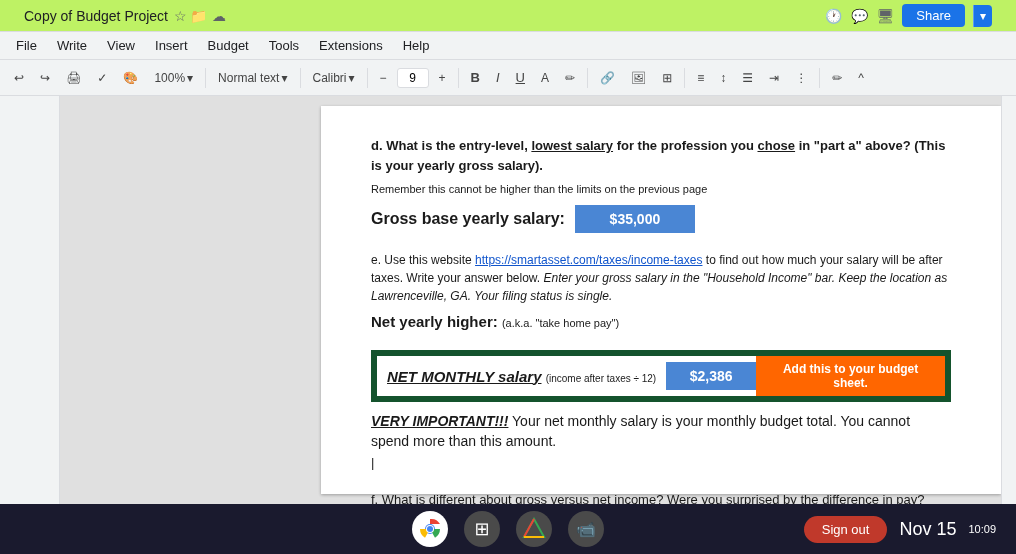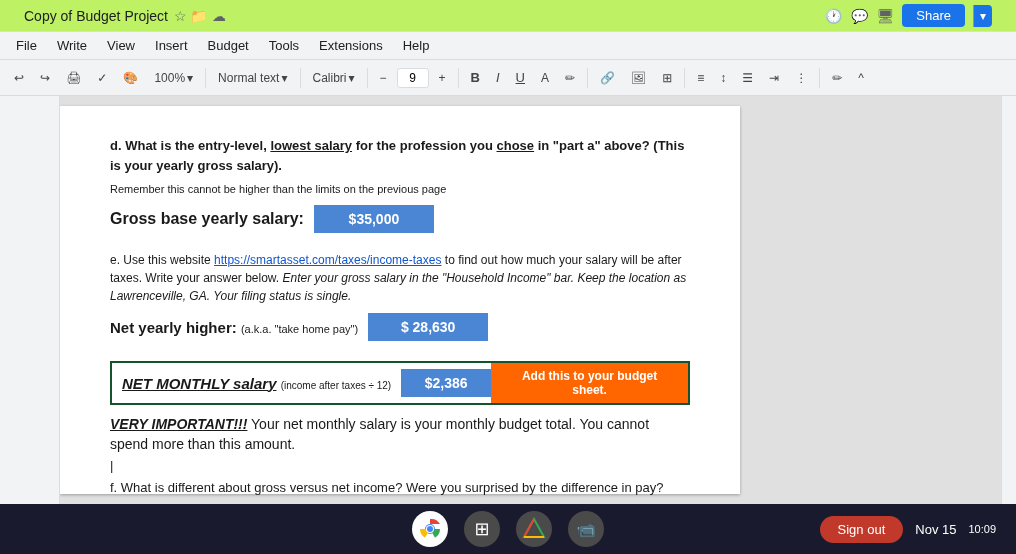"d. What is the entry-level," .doc-area { justify-content: flex-start -> flex-end }
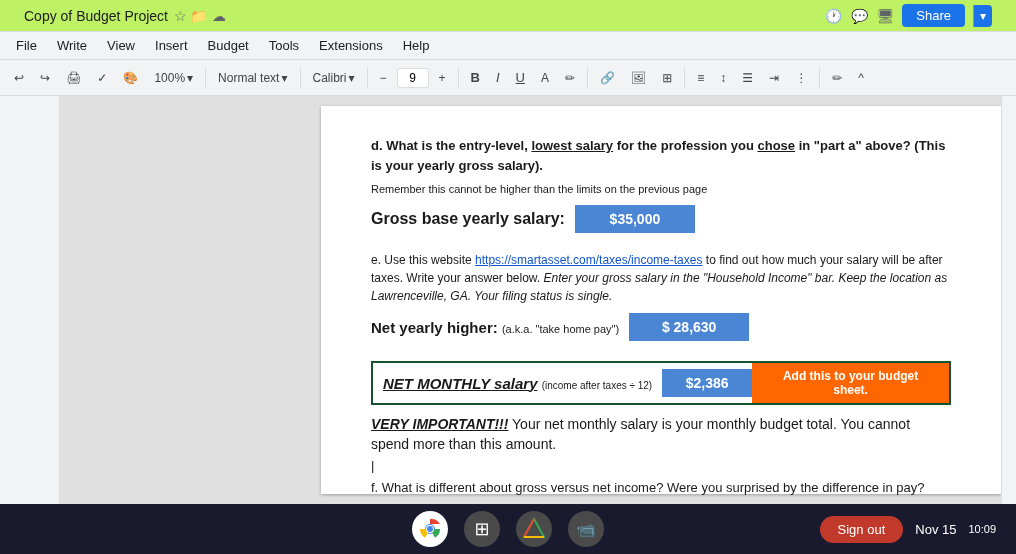"$ 28,630" div.net-salary-box { html: <div>$ 28,630</div> -> none }
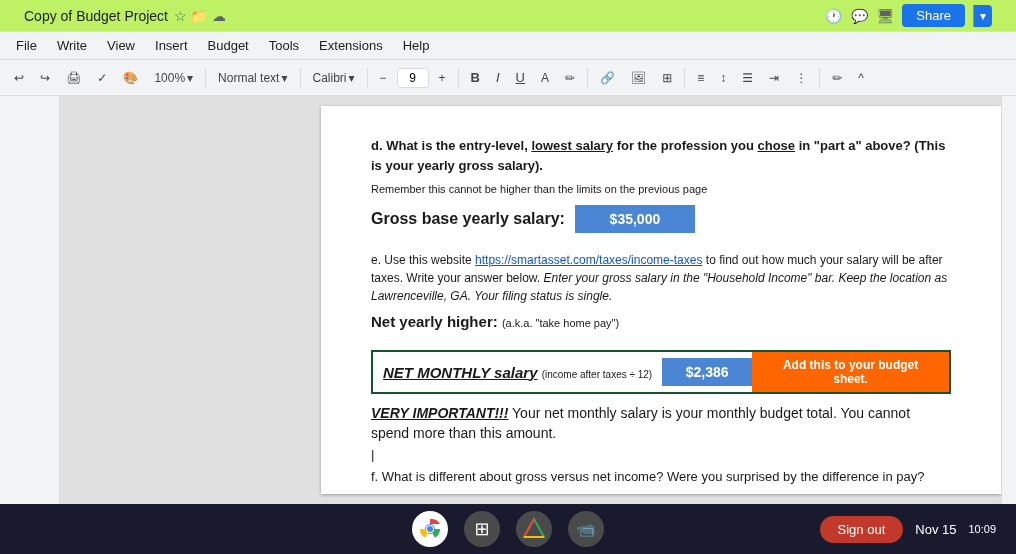"NET MONTHLY salary (income after" .monthly-salary-row { border: 2px solid #14532d -> 6px solid #14532d }
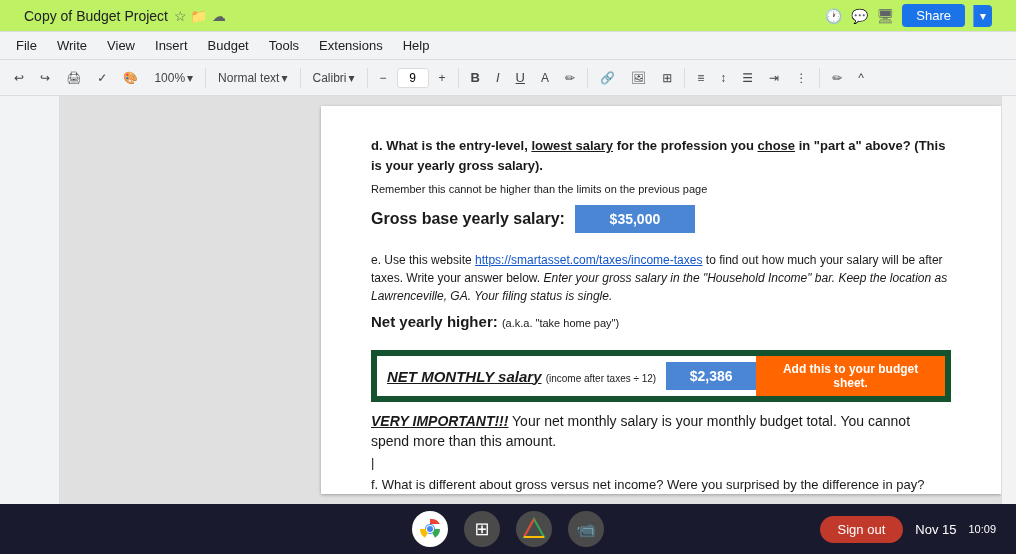"f. What is different about" .question-f { margin-top: 5px -> 20px }
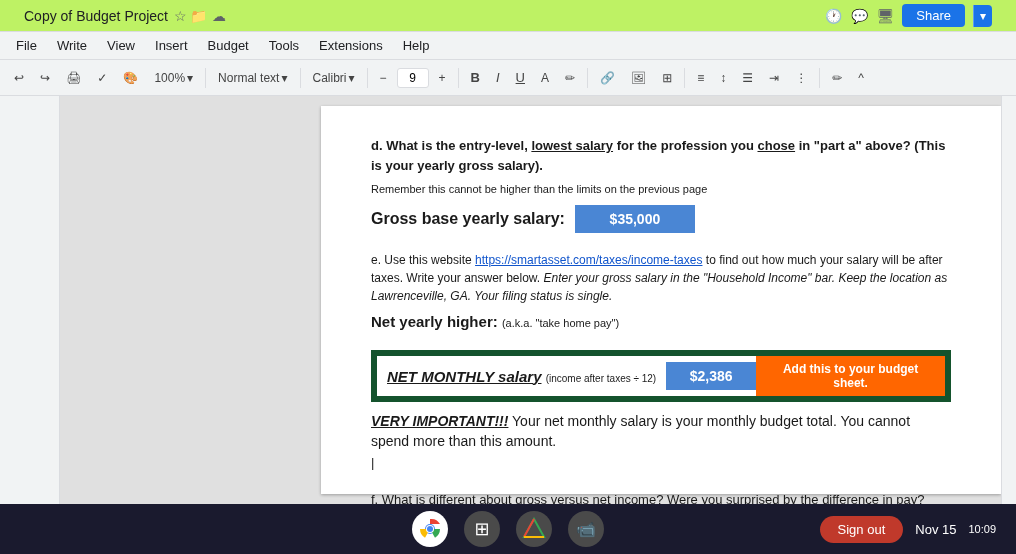"Nov 15" .taskbar-date { font-size: 13px -> 18px }
